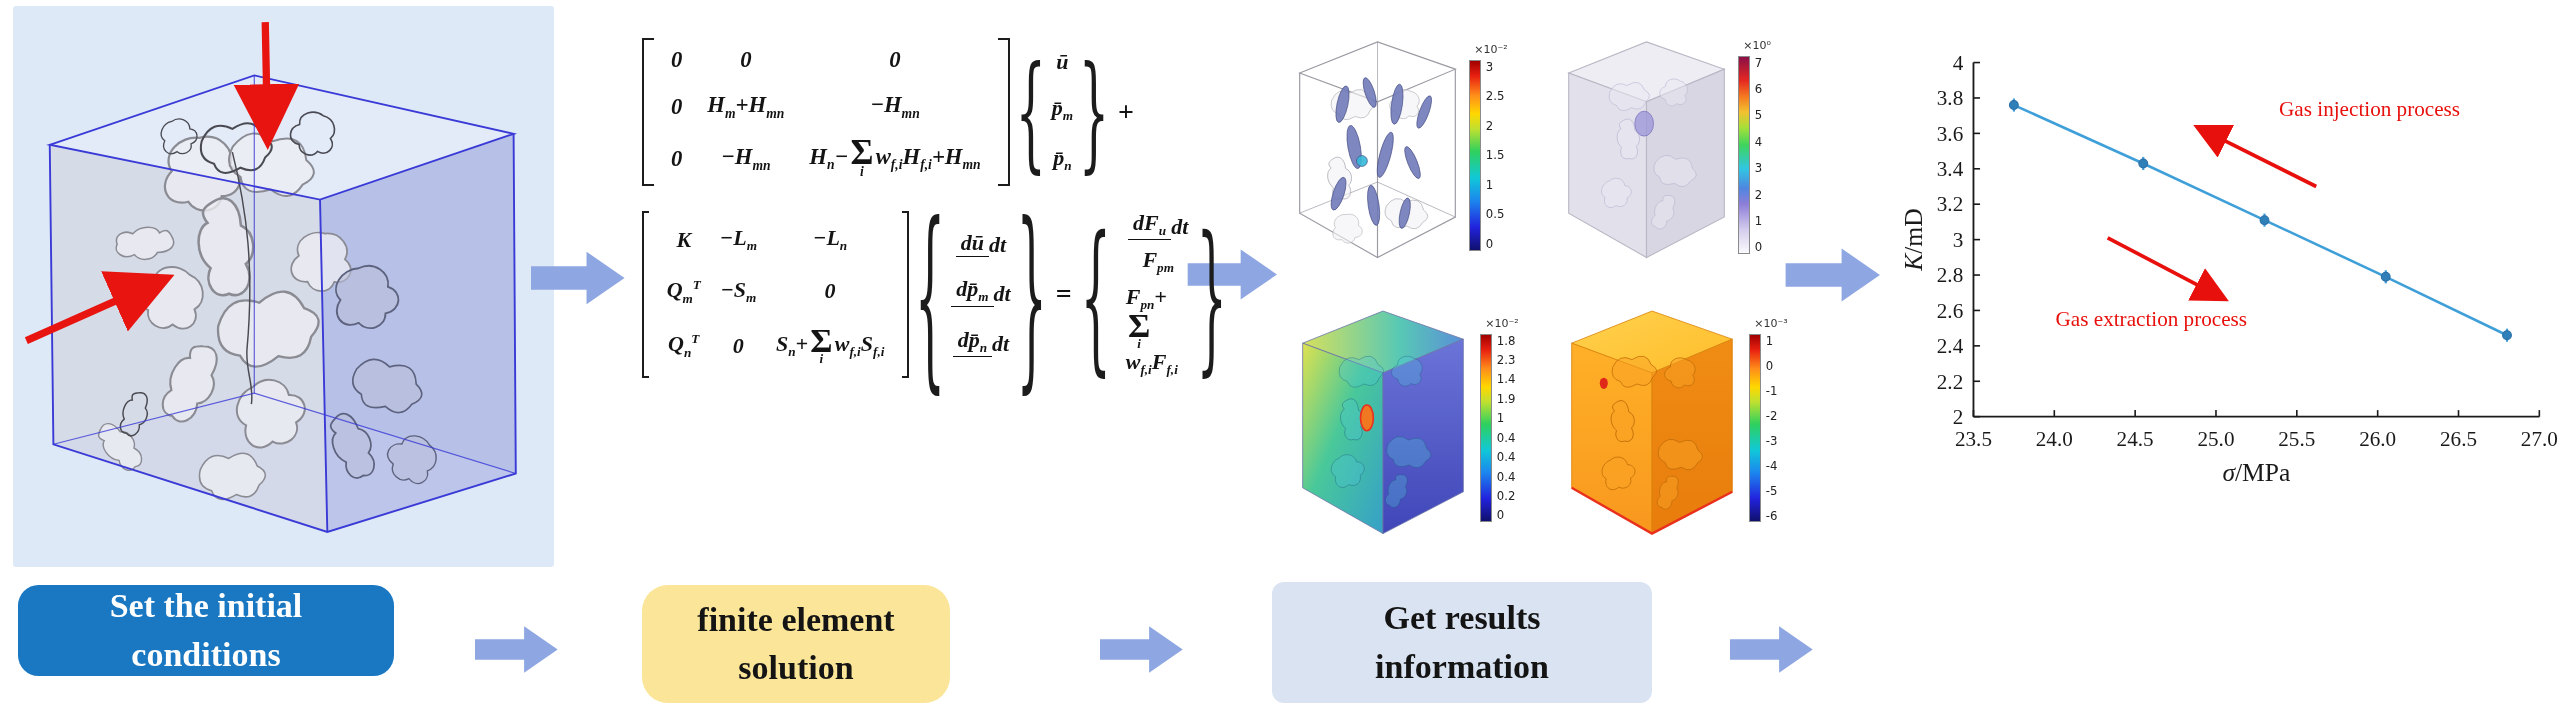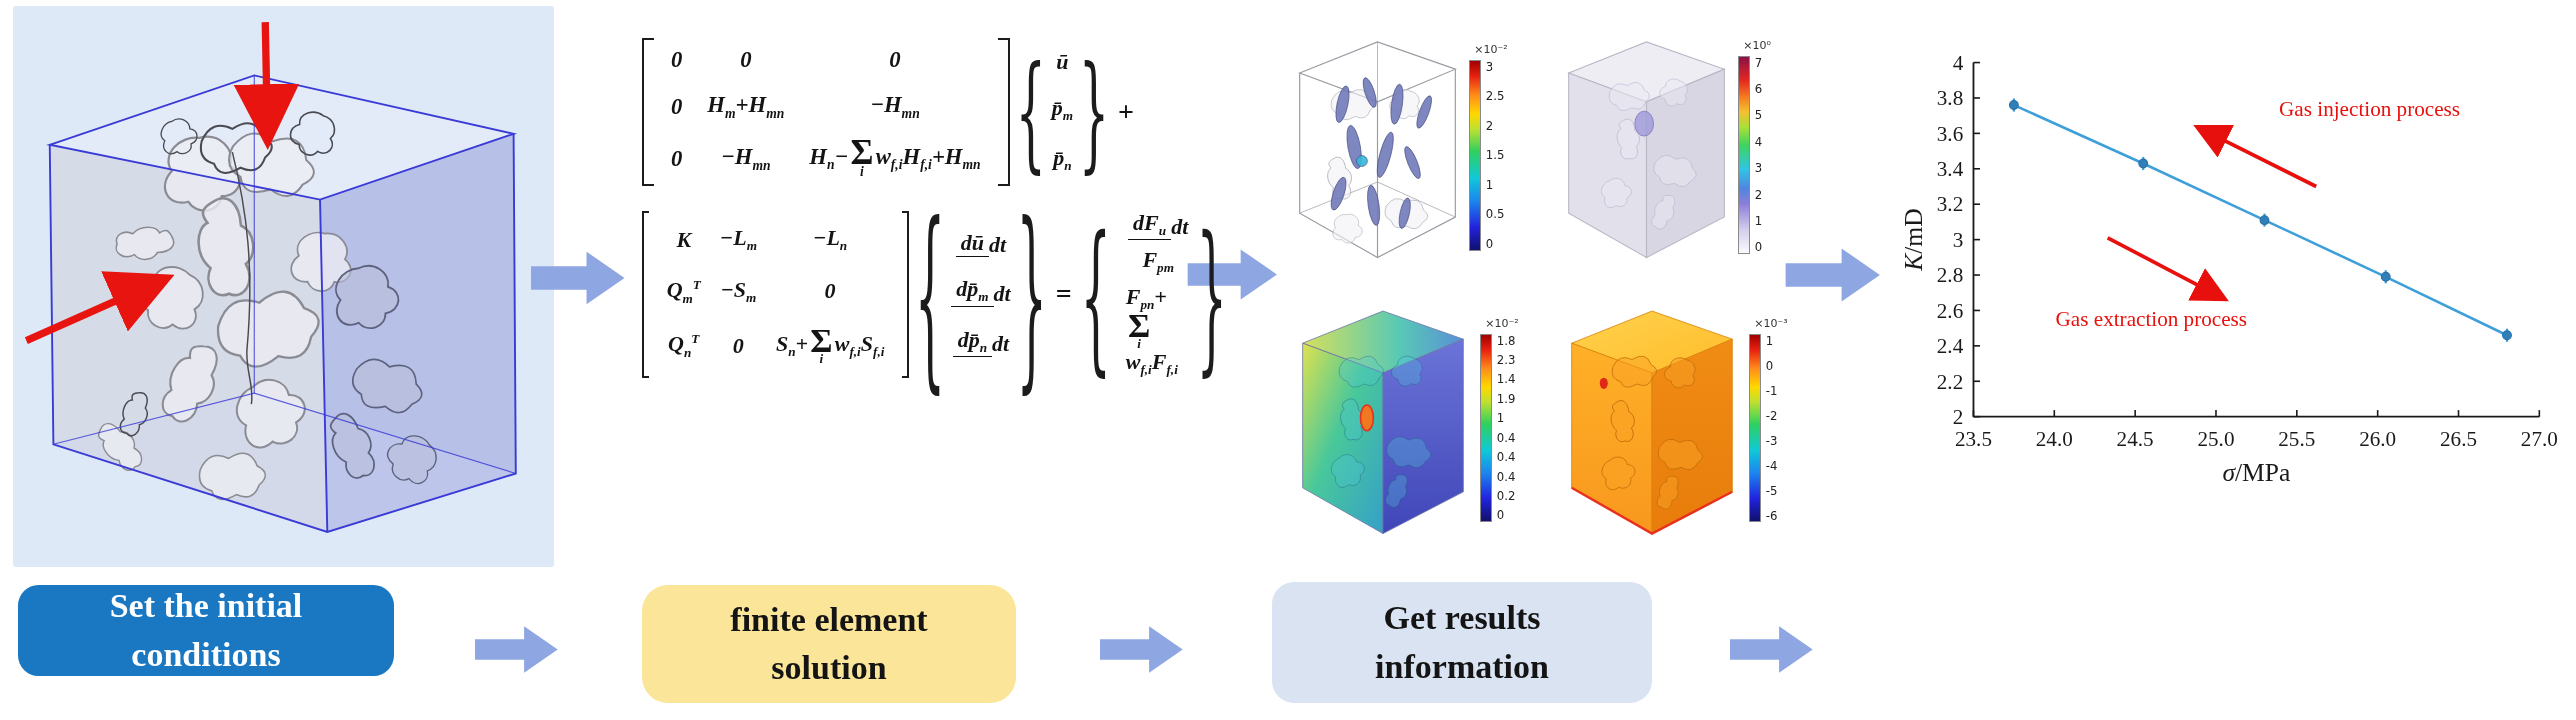"finite element solution" #step2 { width: 374px -> 308px }
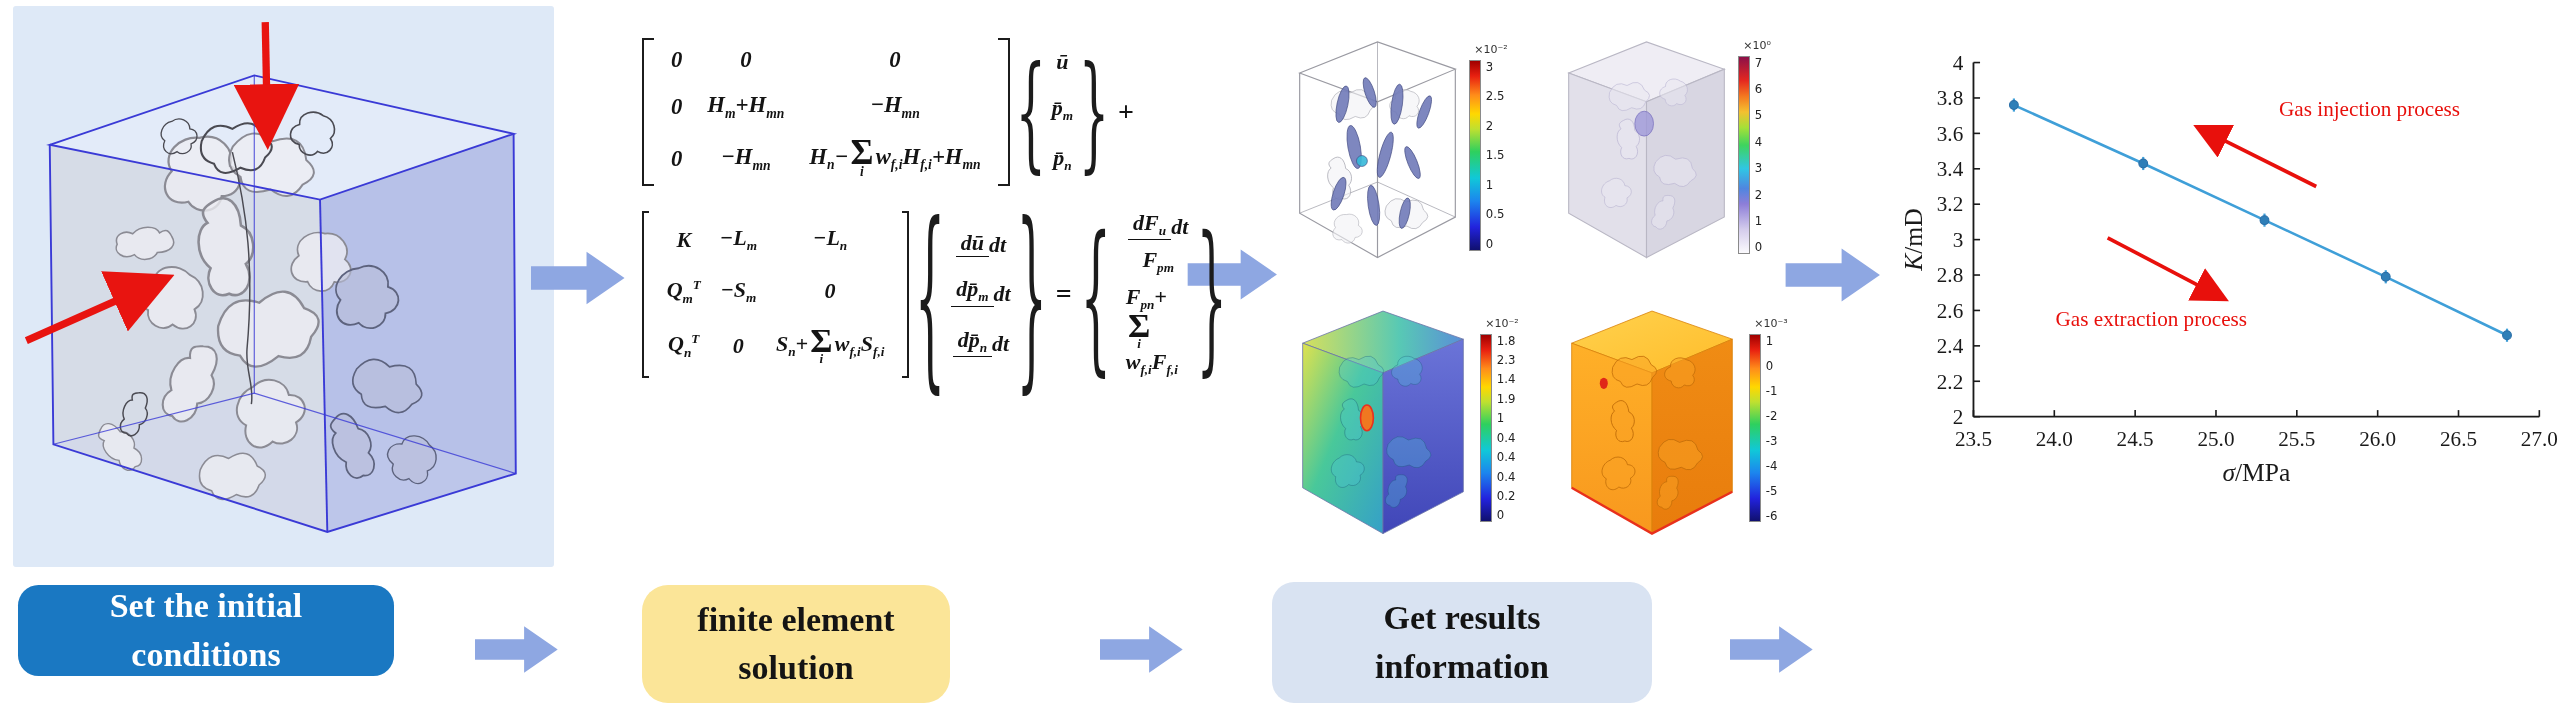"Get results information" #step3 { border-radius: 22px -> 12px }
